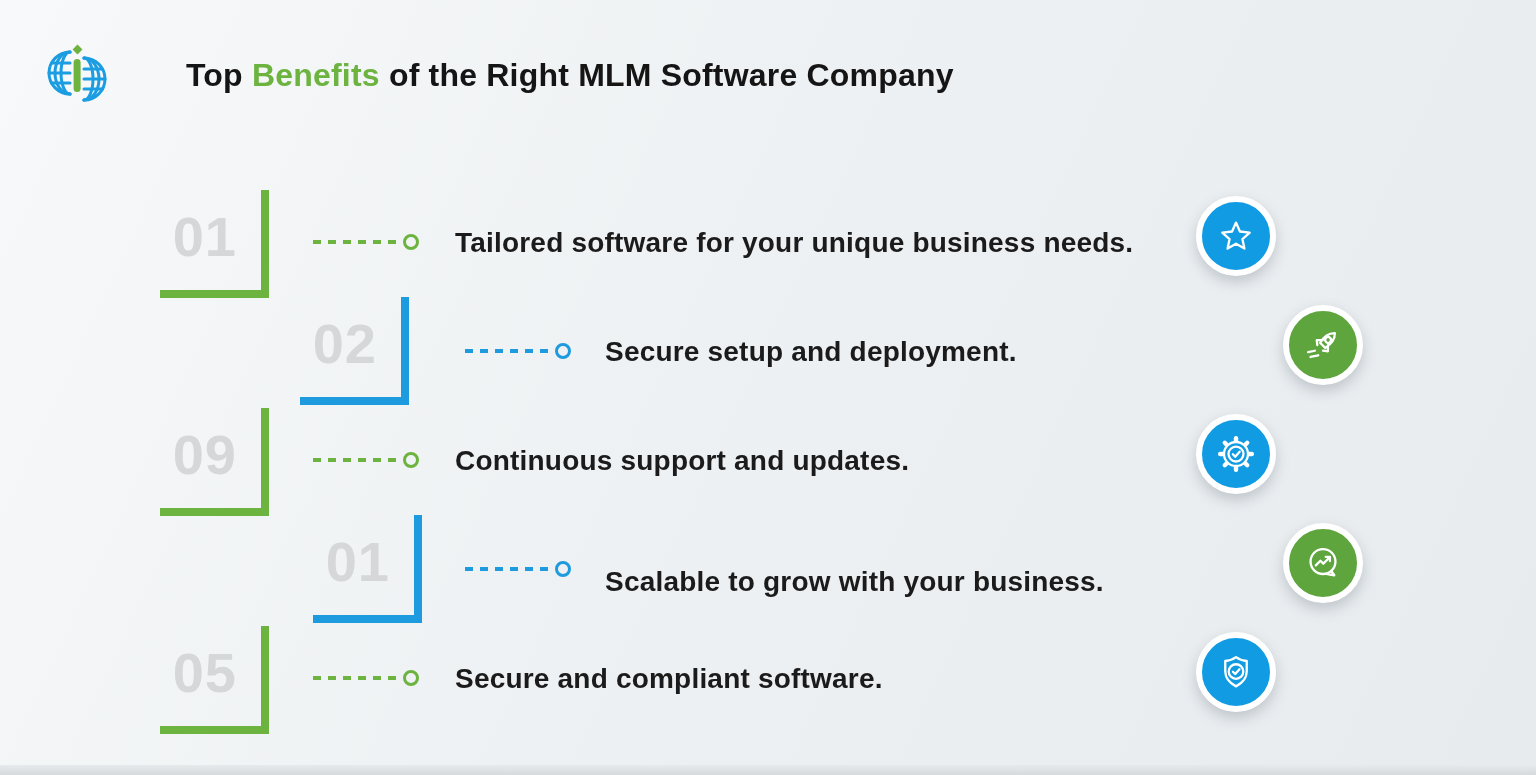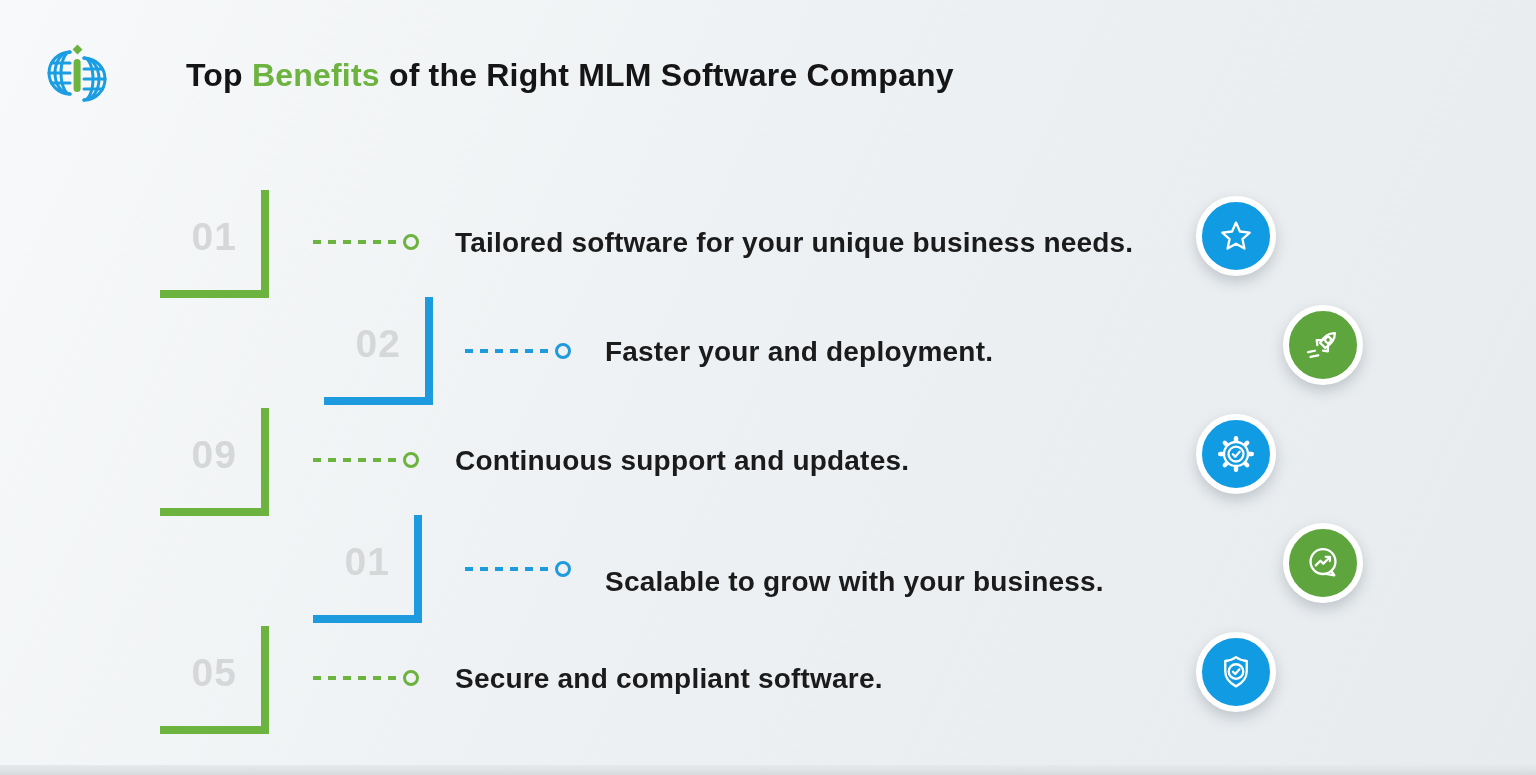"01" .num-block .num { font-size: 39px -> 56px }
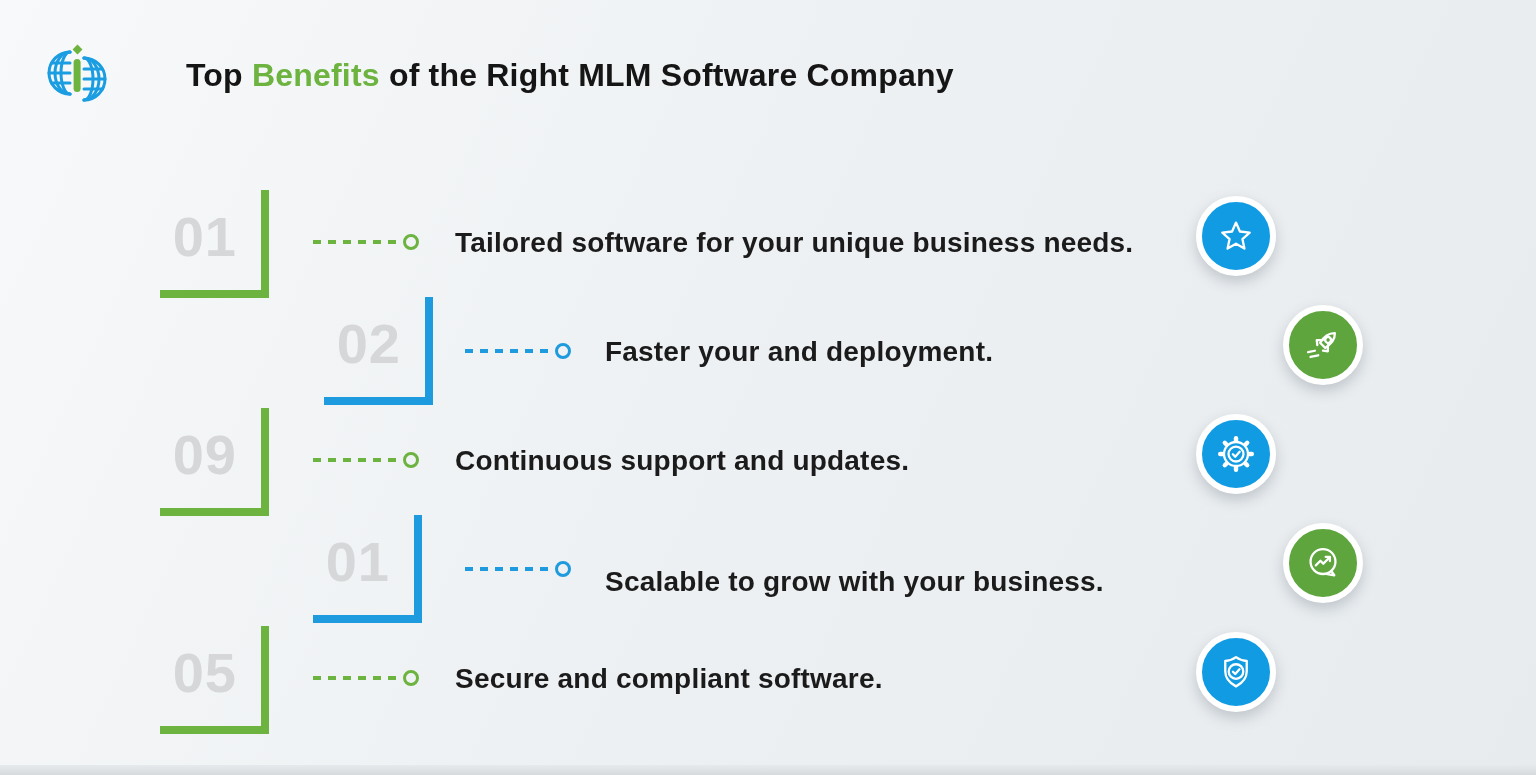"02" .nb2 { left: 324px -> 300px }
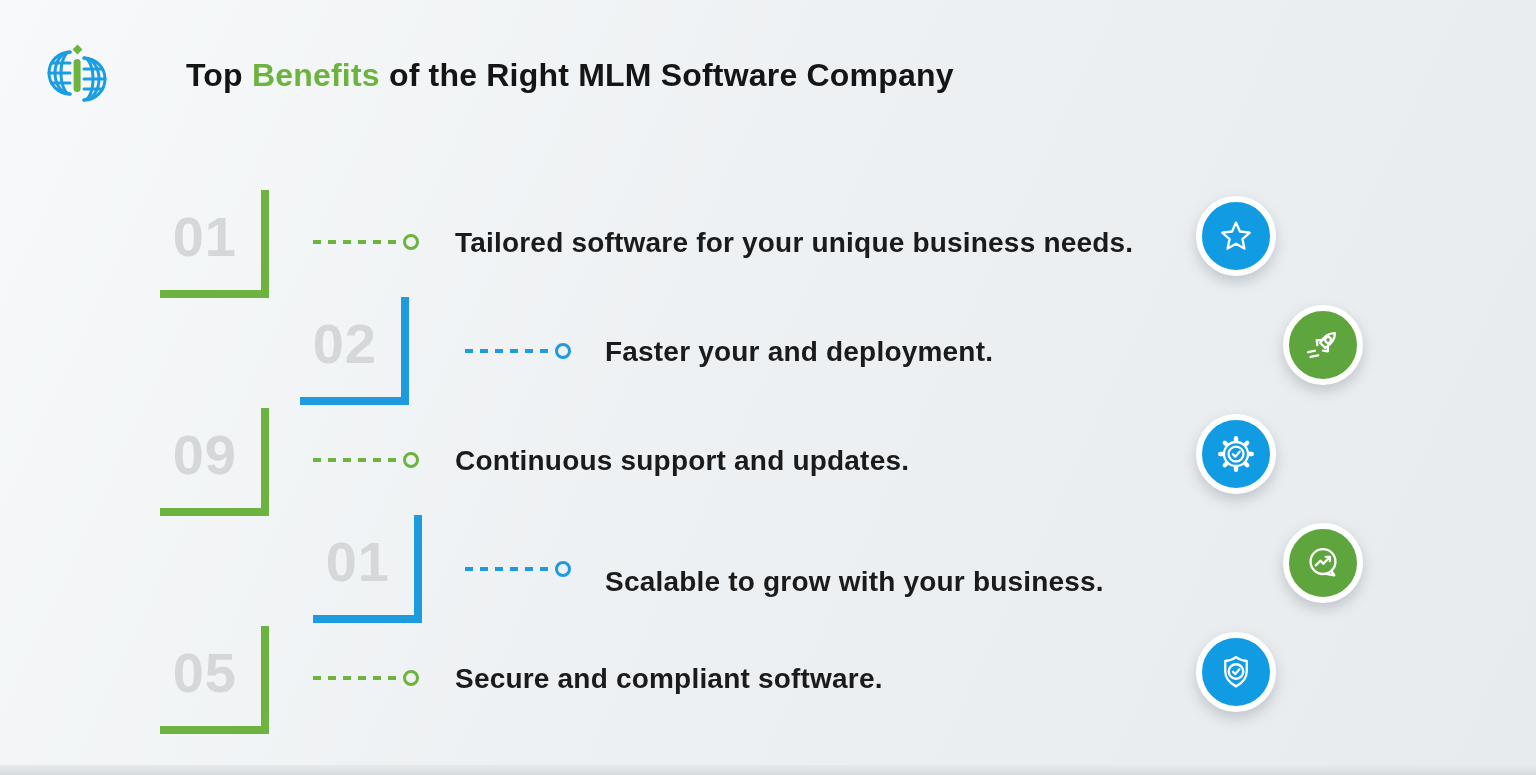"Faster your and deployment." div.benefit-text { text: Faster your -> Secure setup }
